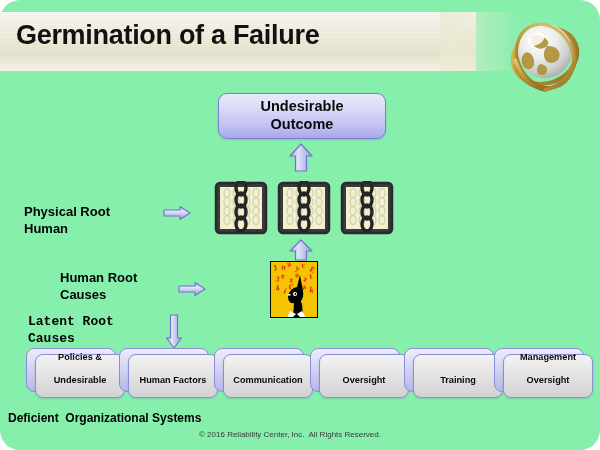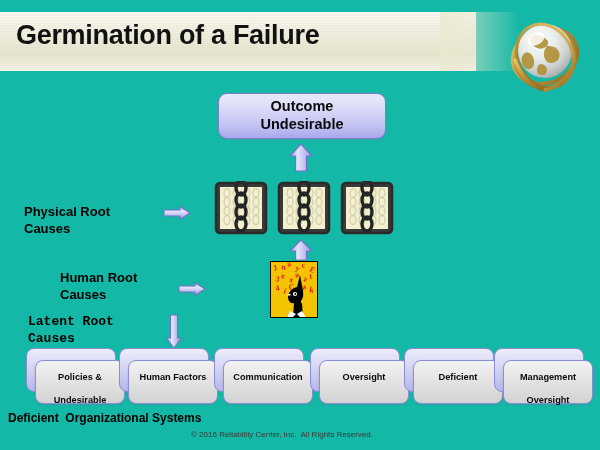"Germination of a Failure" #slide { background: #14b8a6 -> #86efac; border-radius: none -> 20px }
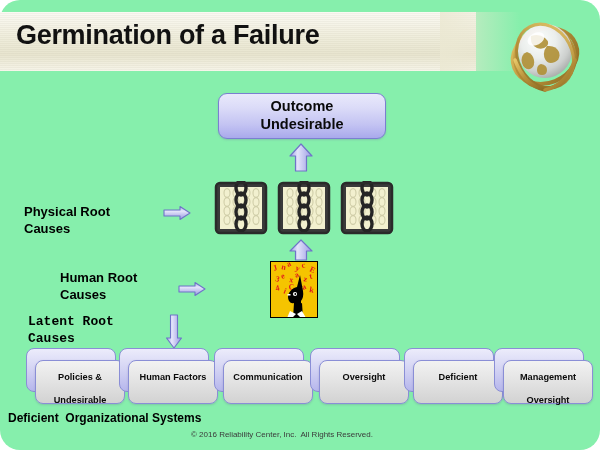"Outcome" div { order: before "Undesirable" -> after "Undesirable" }
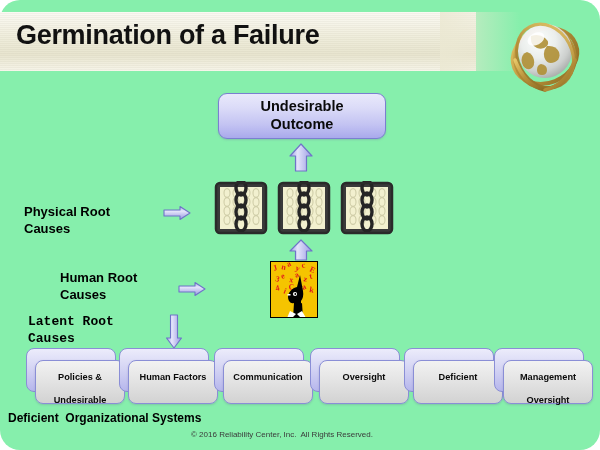"Physical Root" div.row-label { text: Causes -> Human }
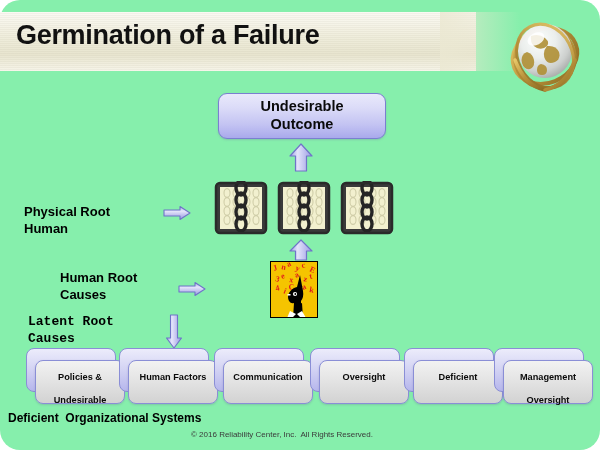"Policies &" .sys-front { align-items: flex-start -> flex-end; top: 12px -> 6px }
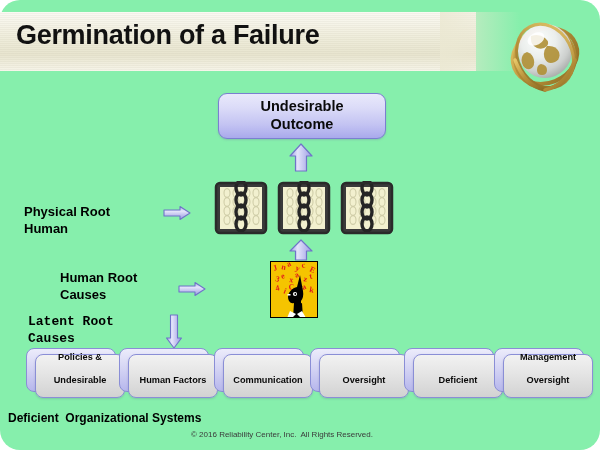"Deficient" div { text: Deficient -> Training }
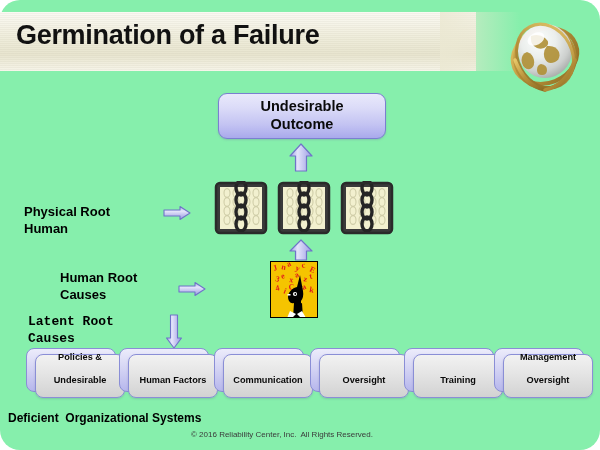"© 2016 Reliability Center, Inc." .copyright { left: 8px -> 16px }
